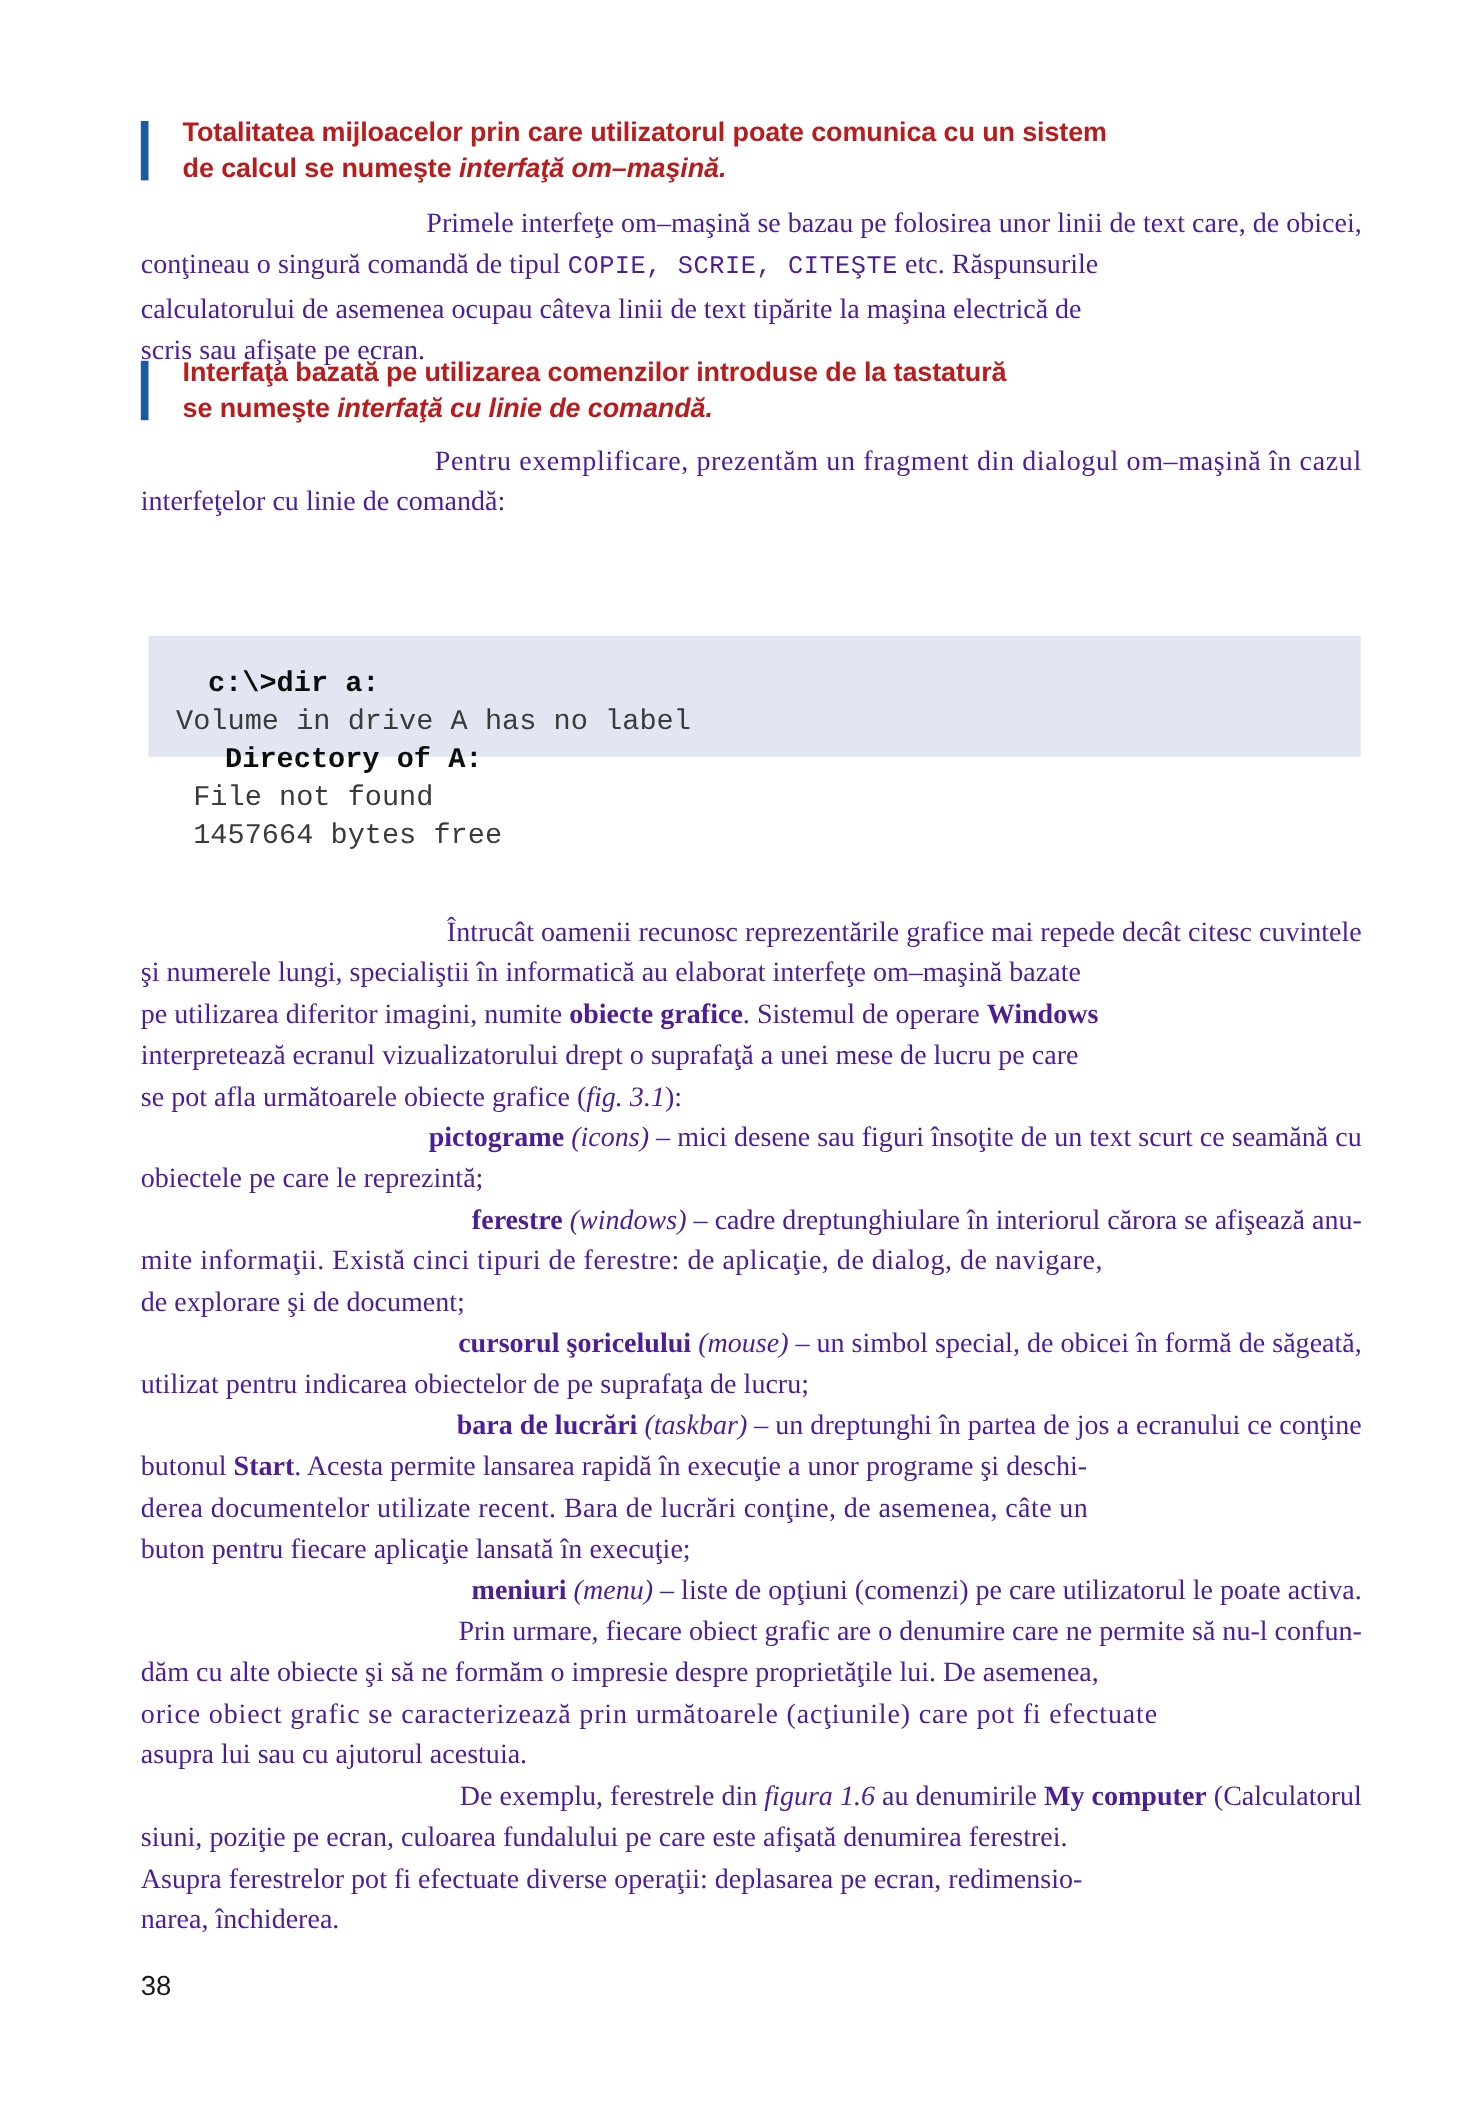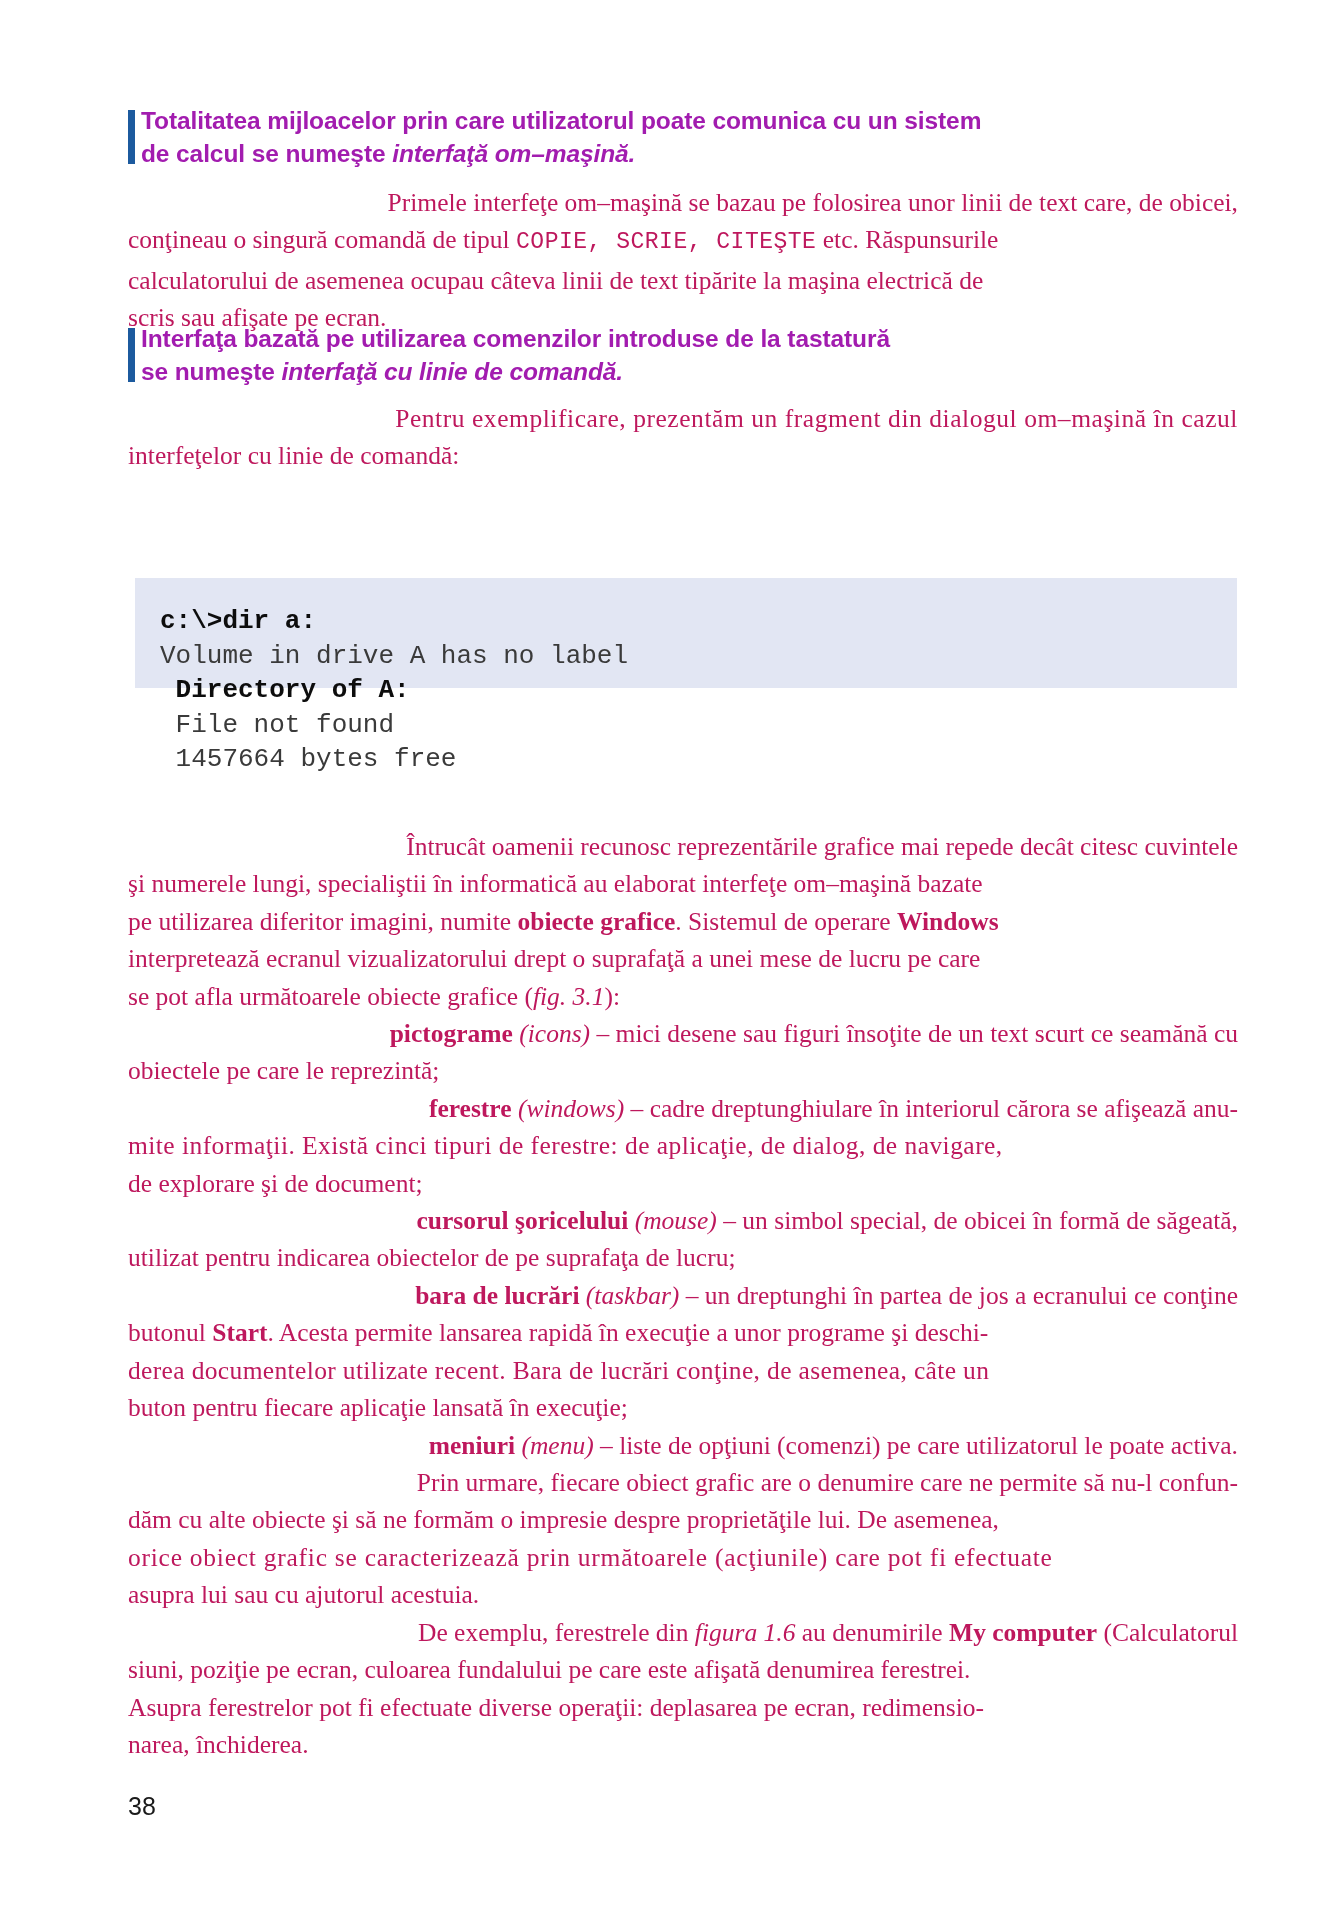"Totalitatea mijloacelor prin care" .callout { color: #a21caf -> #b91c1c; padding-left: 13px -> 38px }
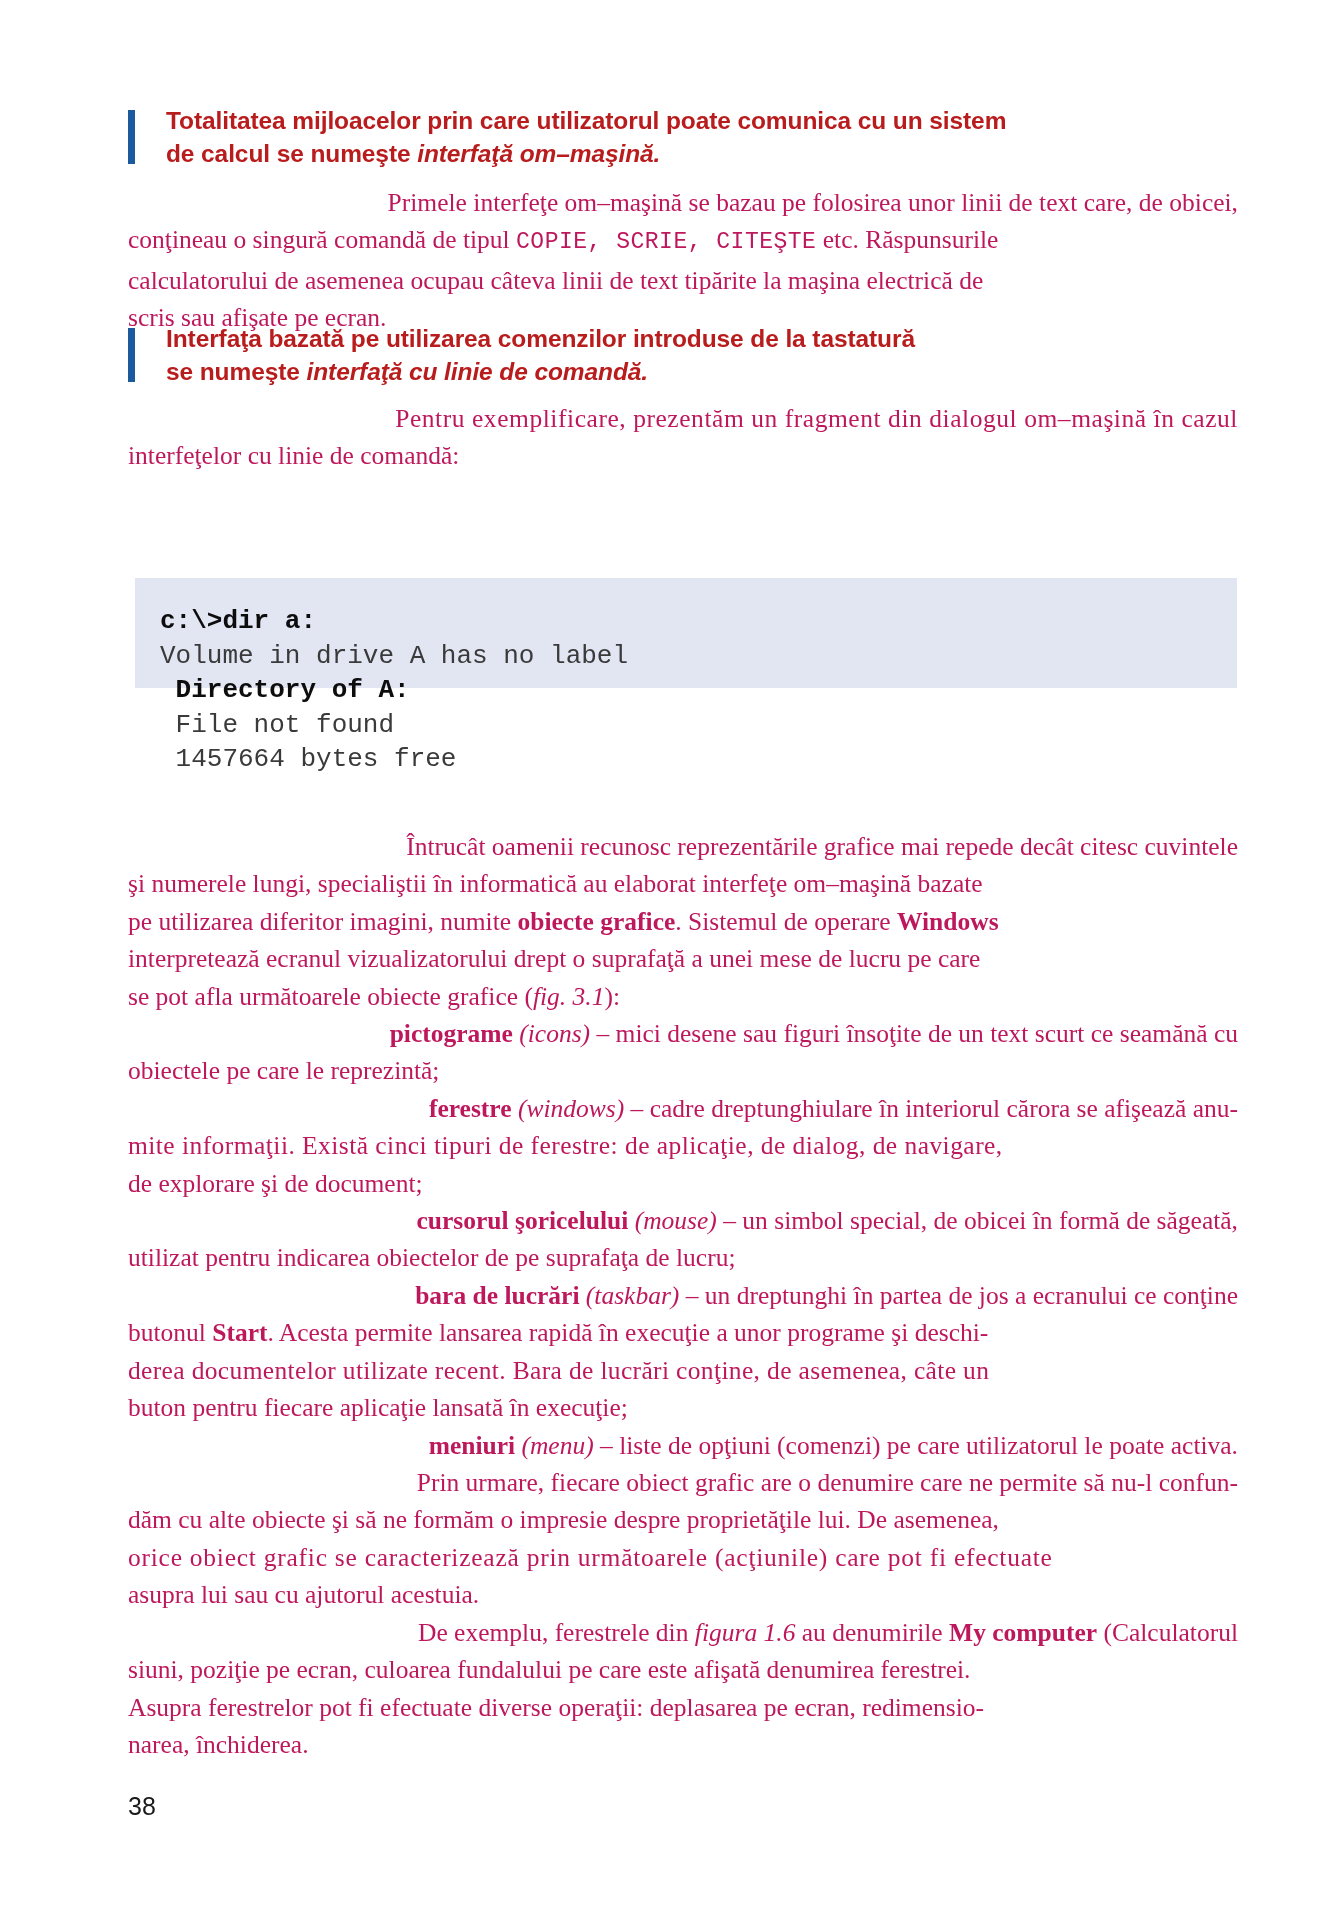"Primele interfeţe om–maşină se bazau" p.body { color: #be185d -> #4c1d95 }
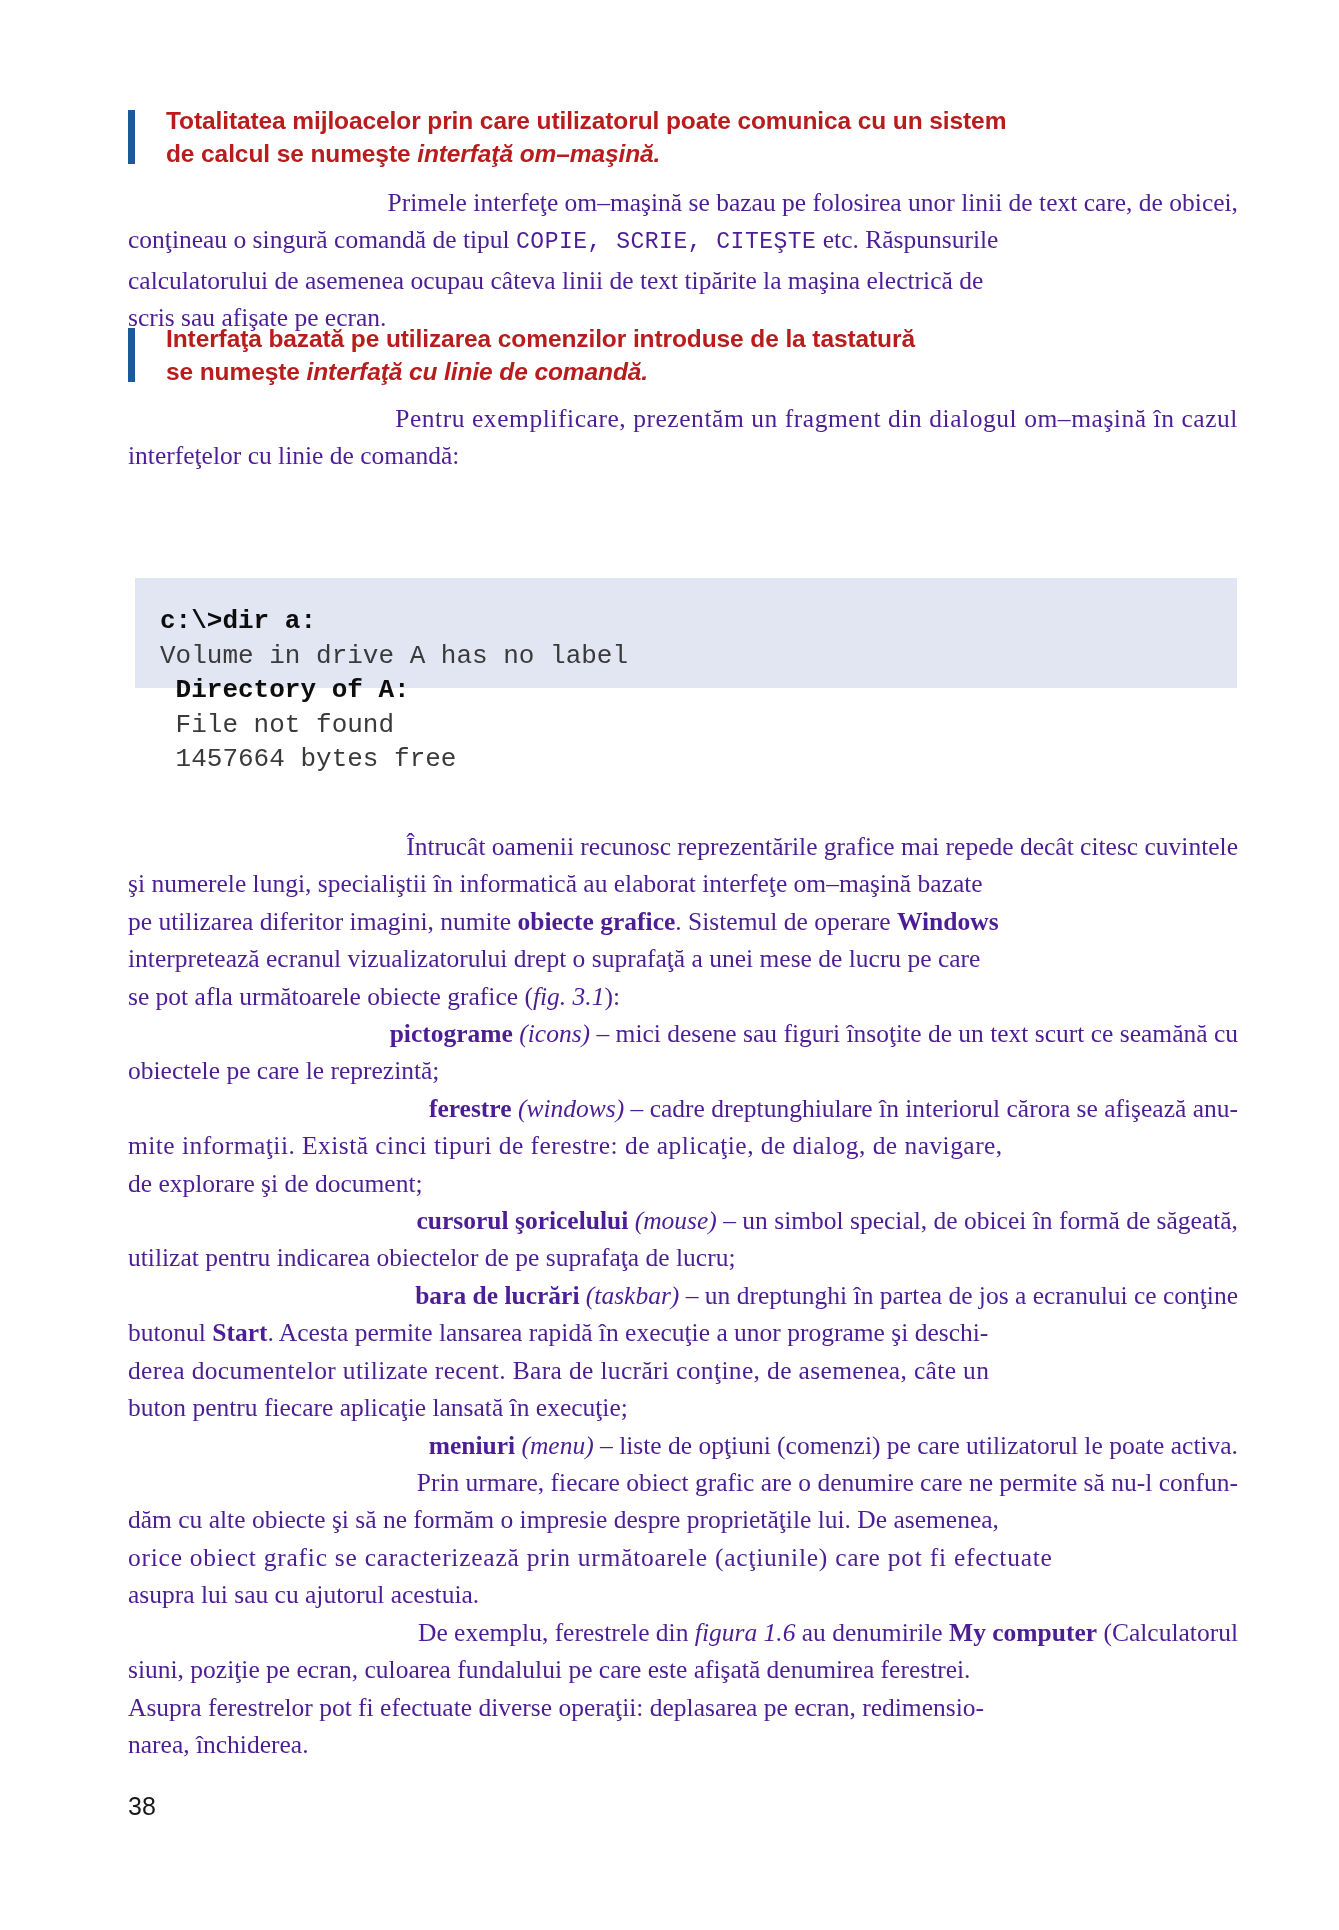"c:\>dir a:" .codeblock .cl.strong { margin-left: none -> 29px }
